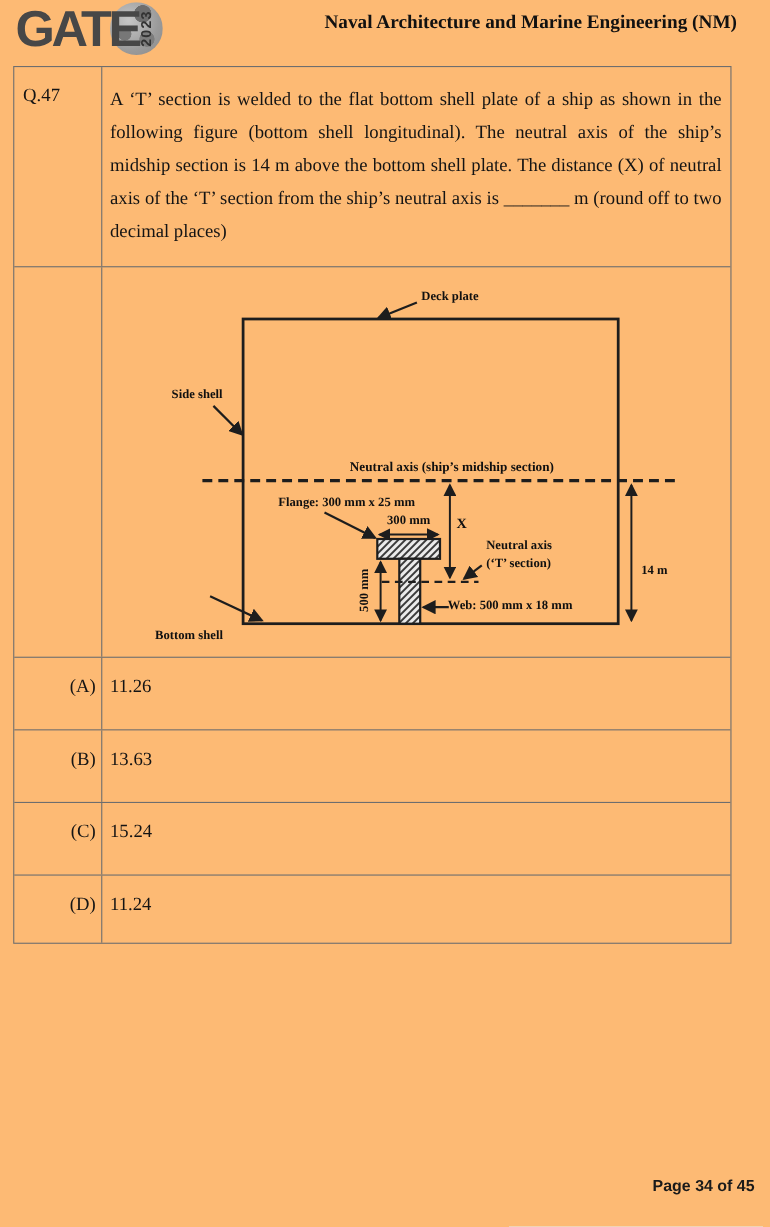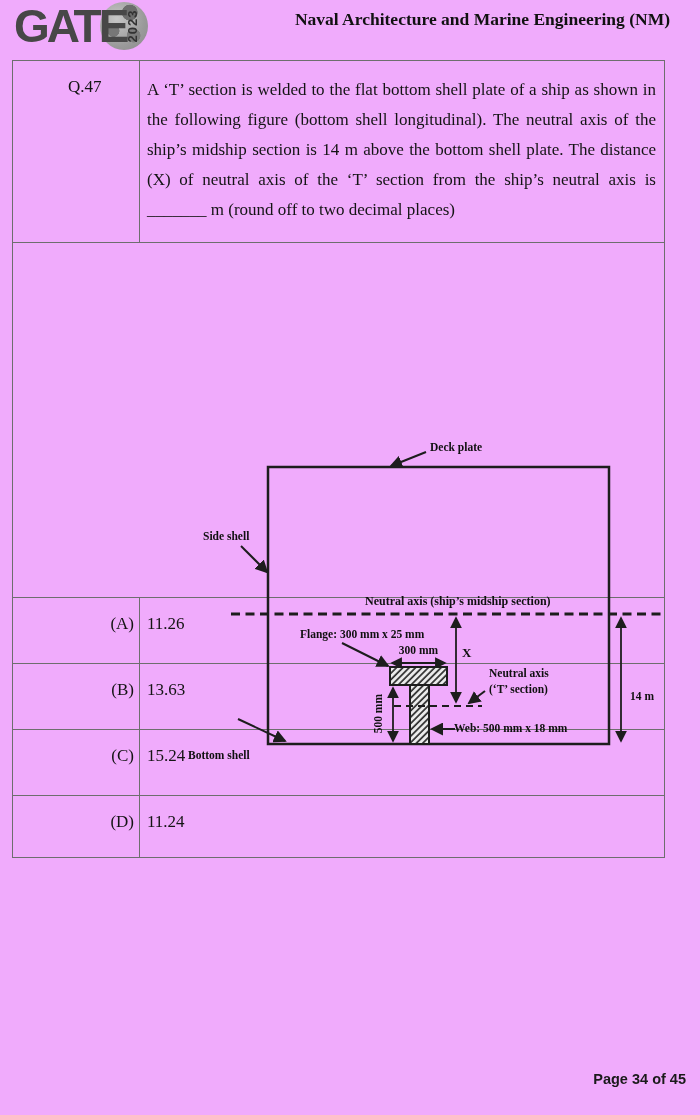"GATE" #page { background: #f0abfc -> #fdba74 }
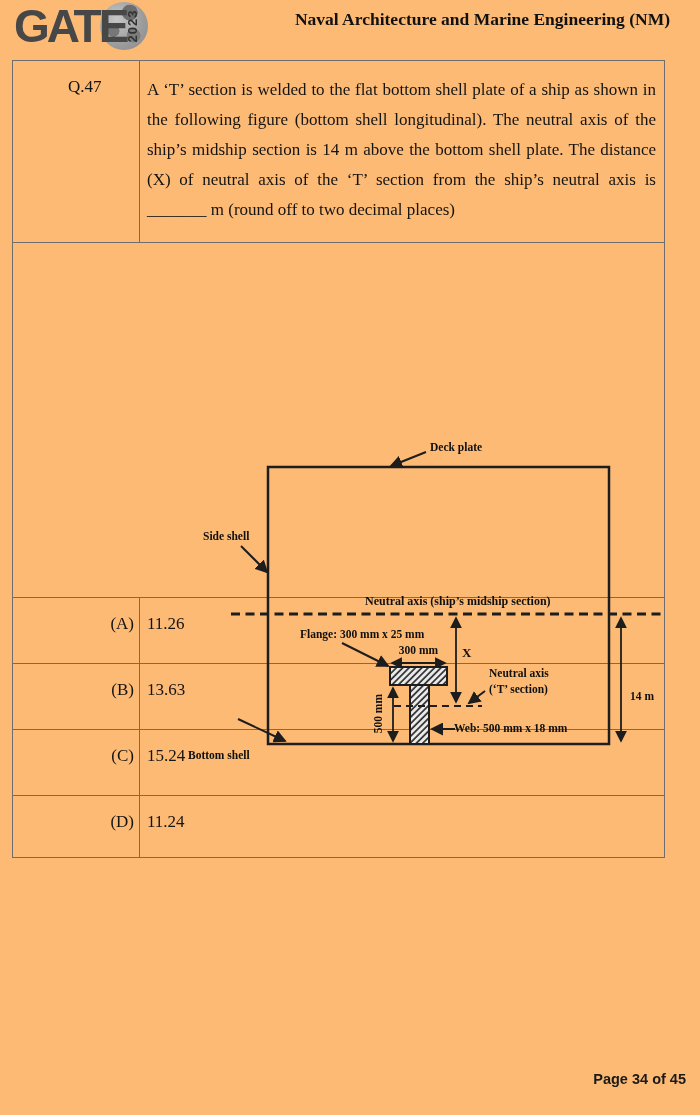"Q.47" .cell-l { margin-left: 47px -> none }
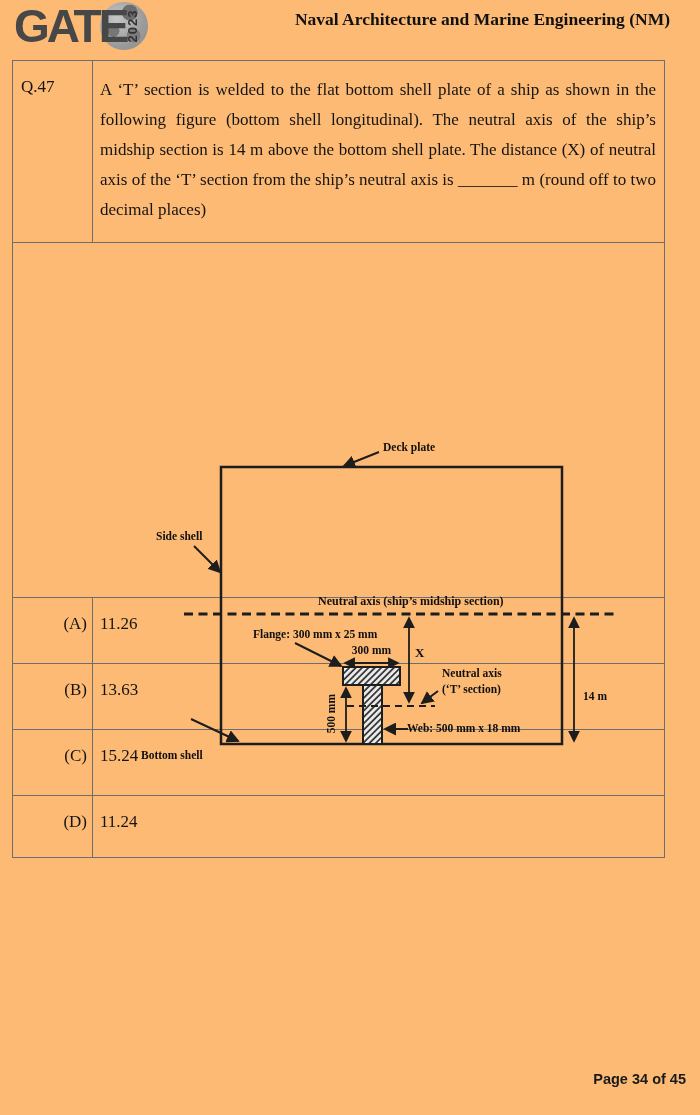"Deck plate" #row-figure { align-items: center -> none }
